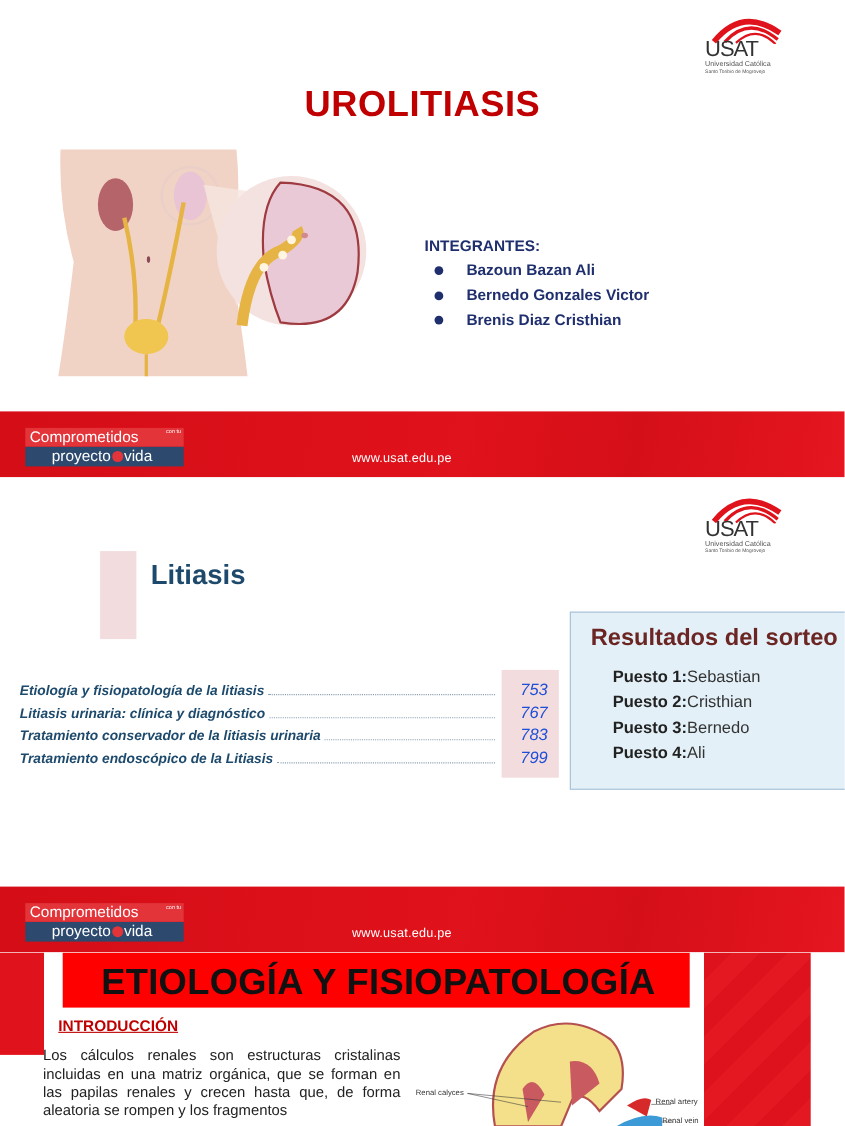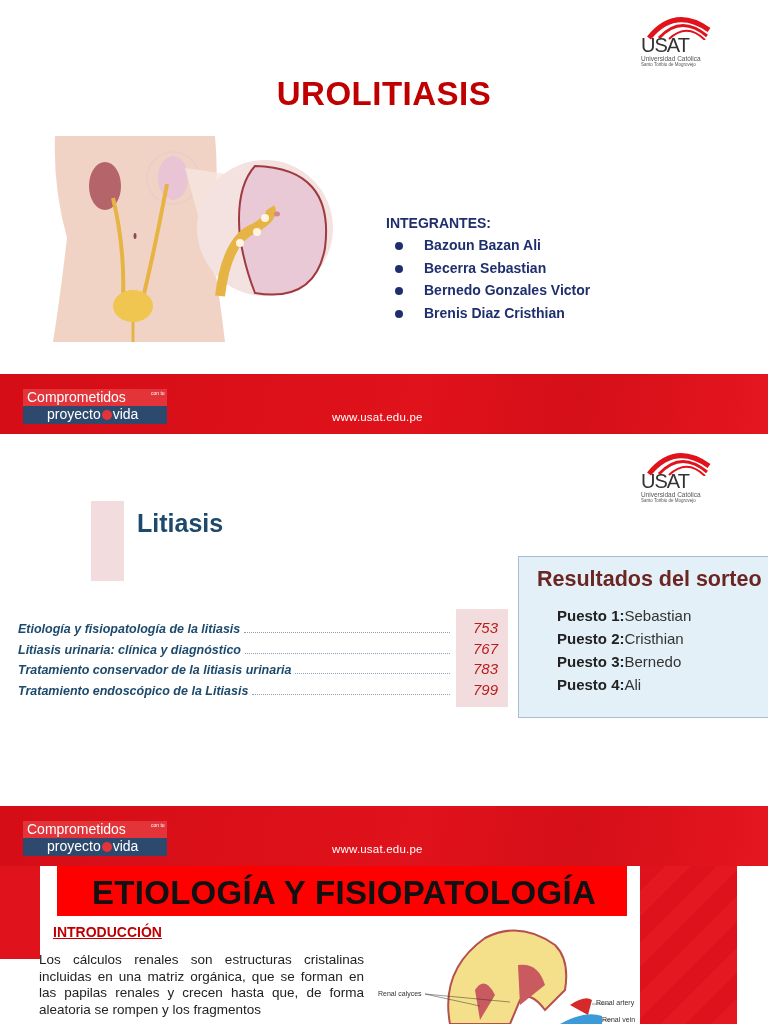"Becerra Sebastian" li { html: <li><span></span><span>Becerra Sebastian</span></li> -> none }
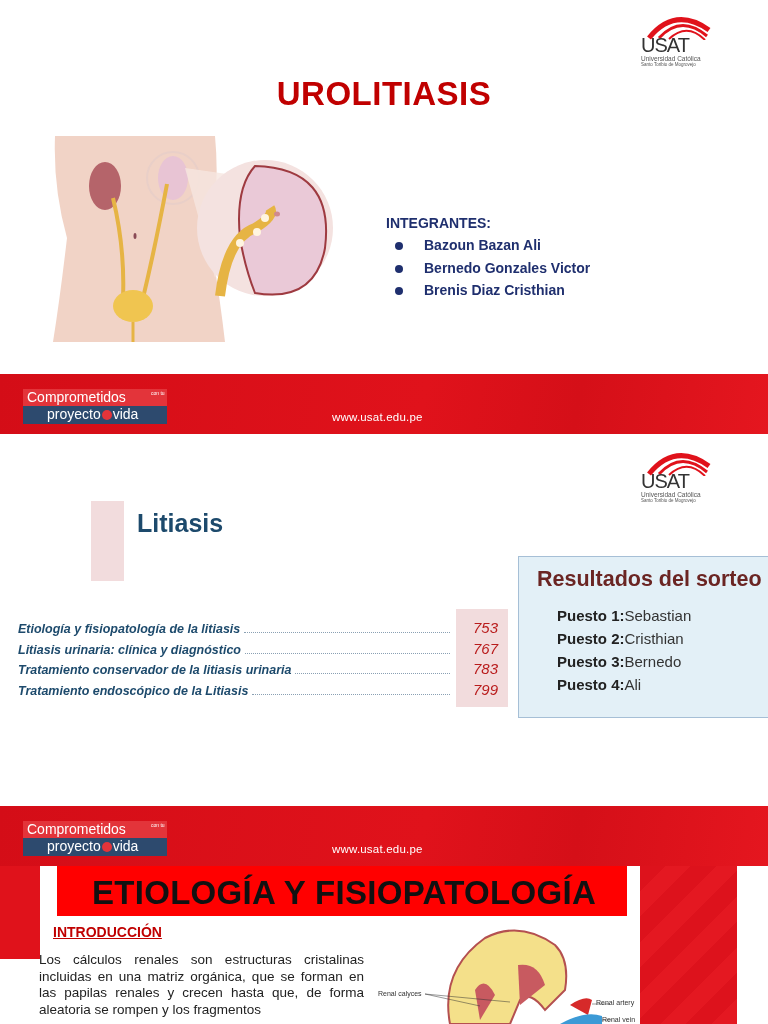"www.usat.edu.pe" .band-url { left: 332px -> 320px }
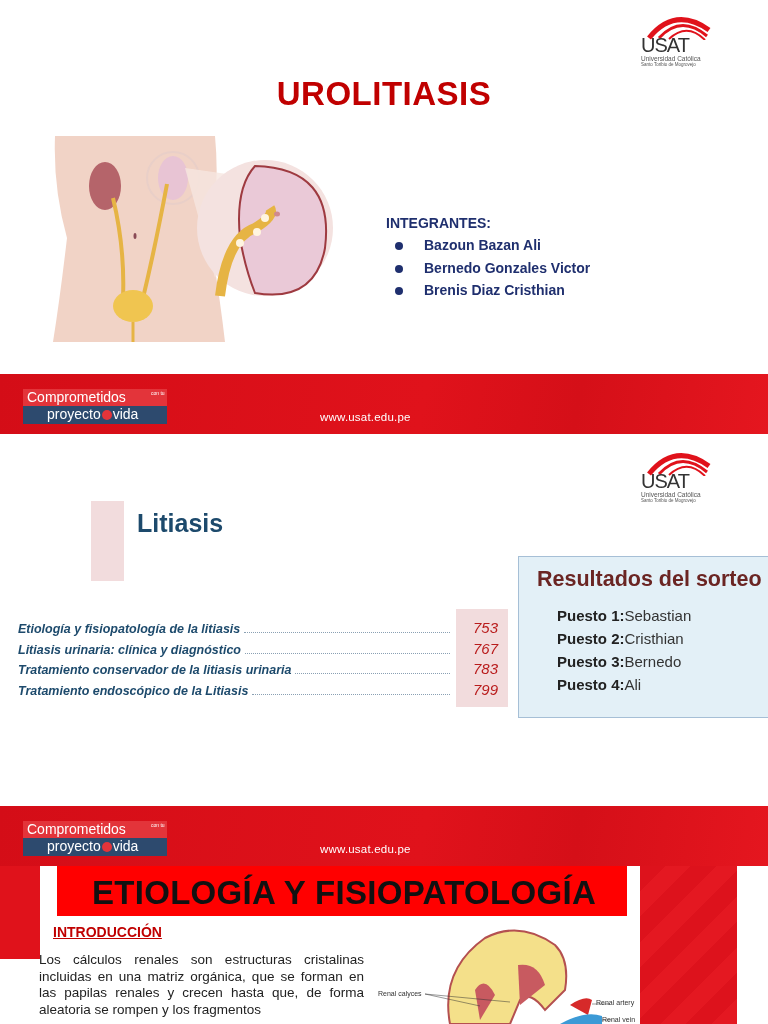"753" .toc-row .p { color: #b91c1c -> #1d4ed8 }
